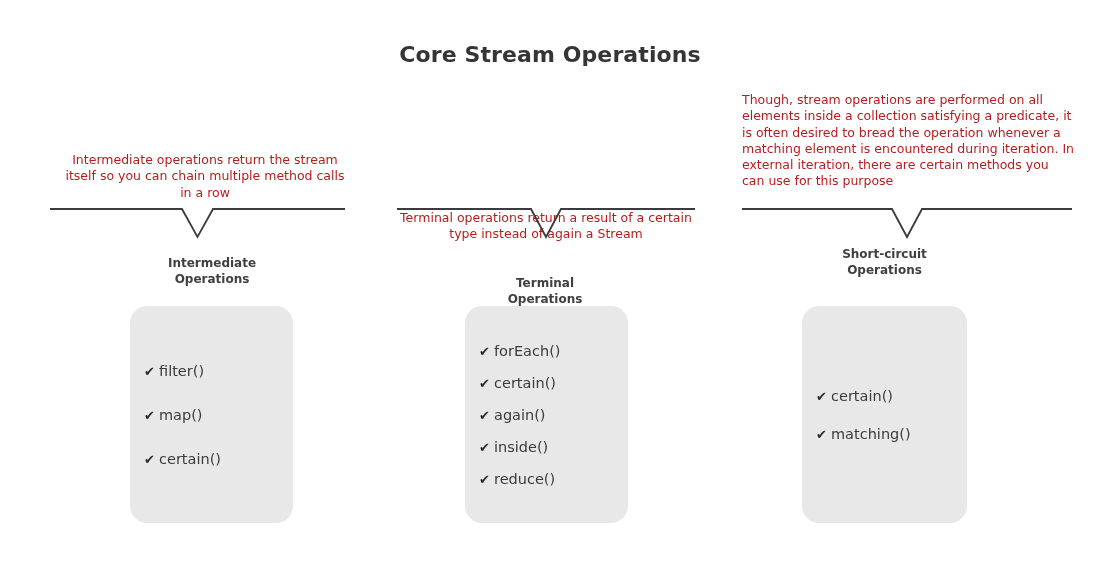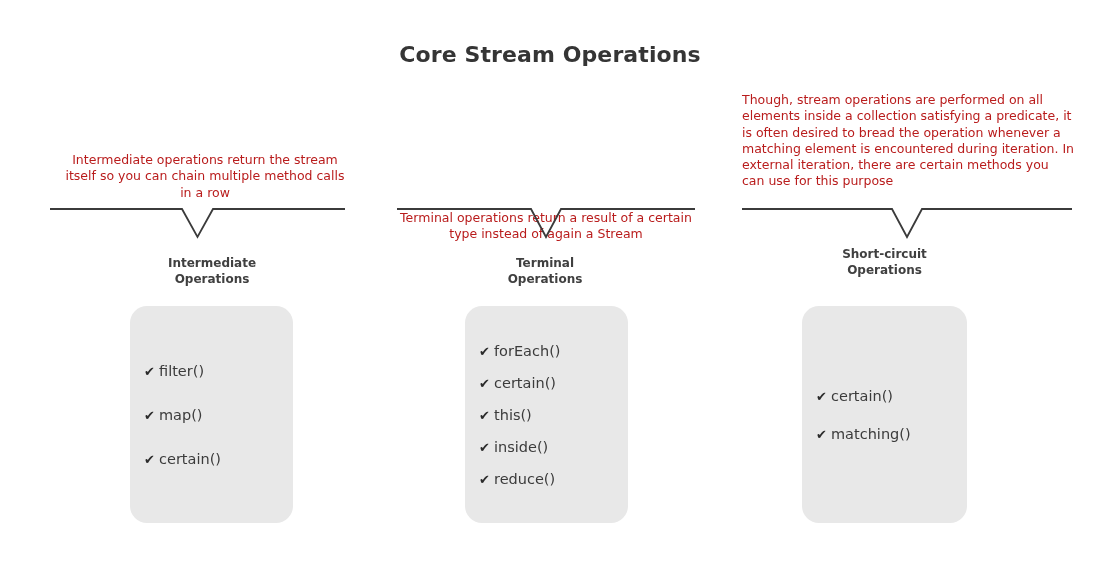"Terminal" div.heading { margin-top: none -> 20px }
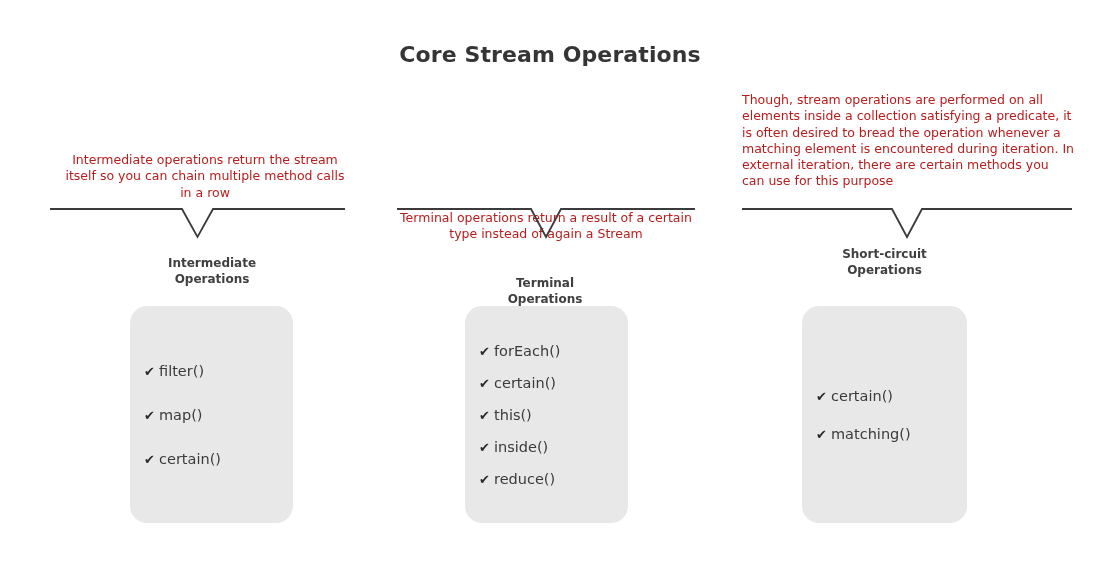"this()" span.op-label { text: this -> again }
